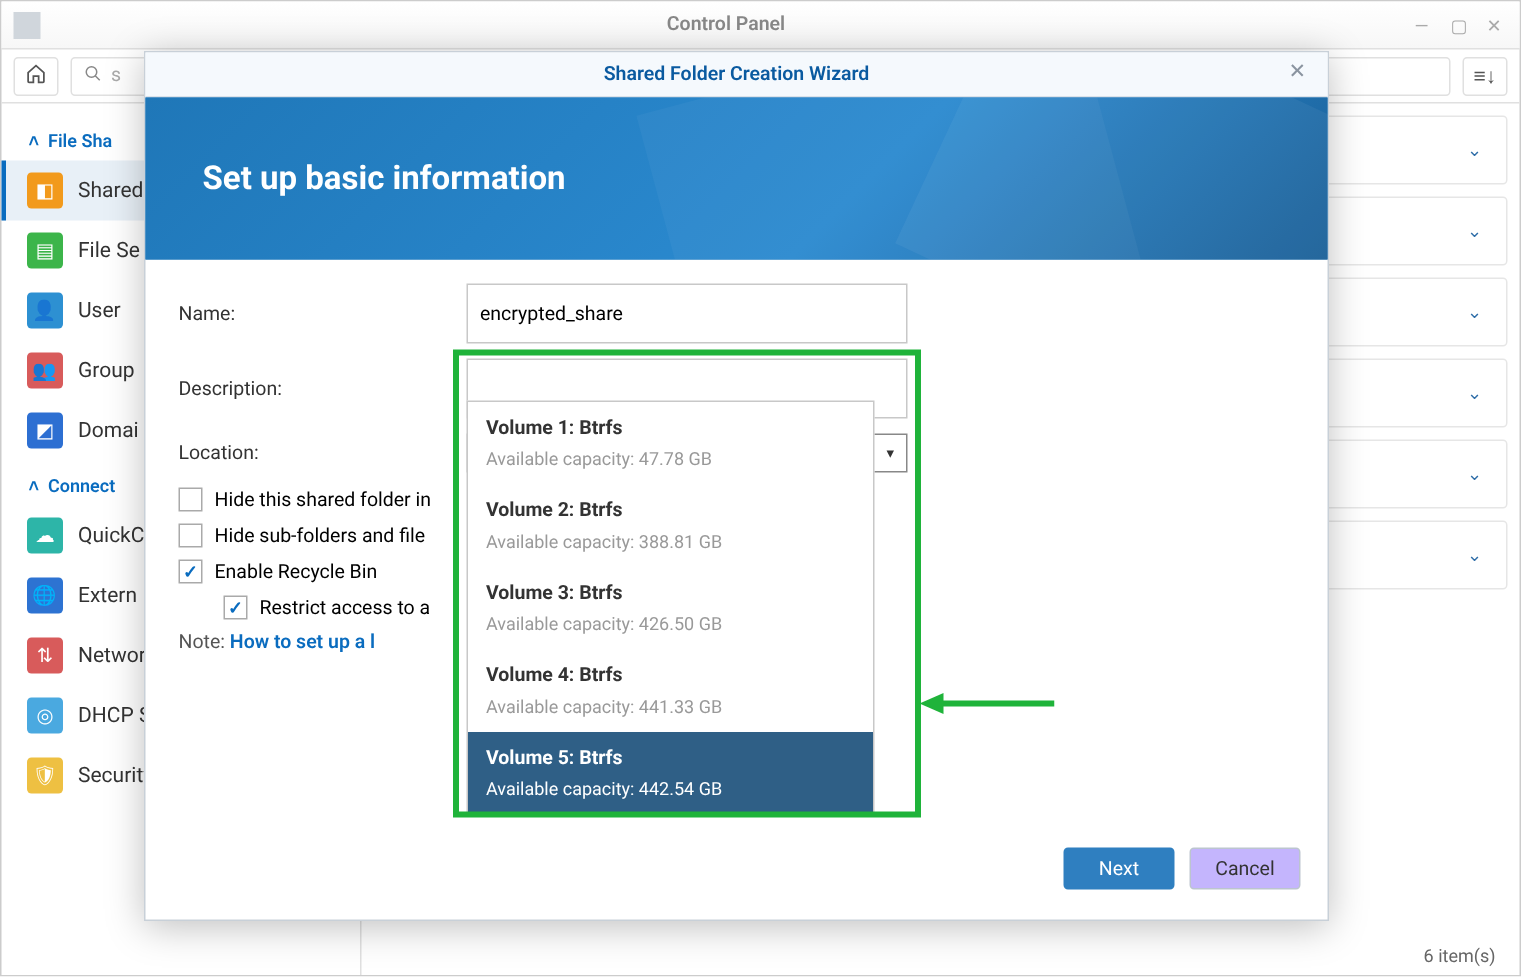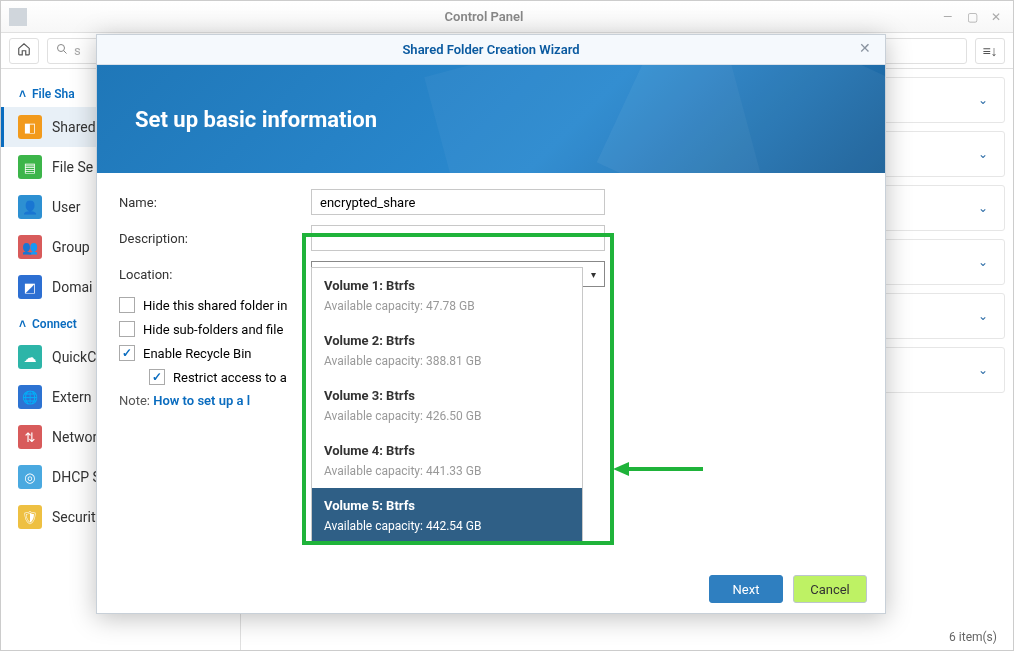"encrypted_share" .form-row input[type=text] { height: 26px -> 40px }
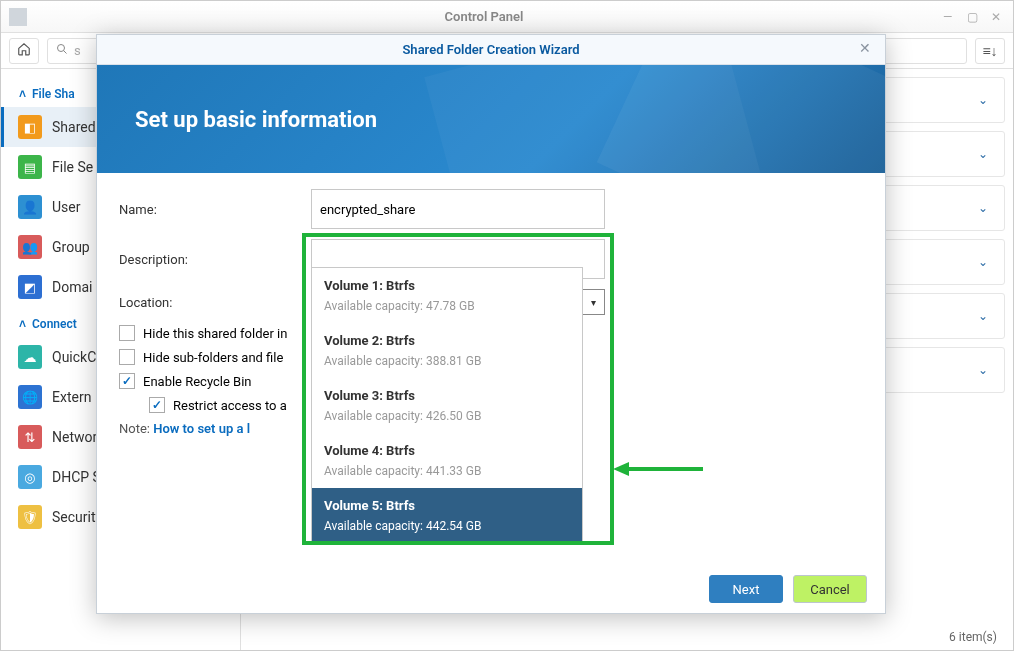"Next" .modal-footer { align-items: center -> flex-start }
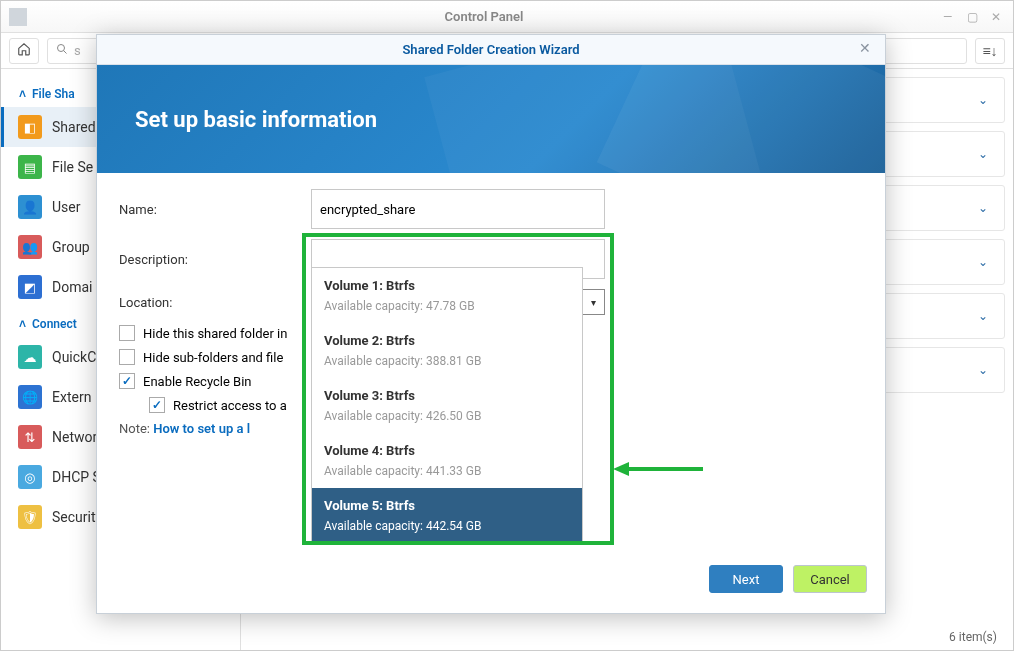"Cancel" .btn { background: #bef264 -> #c4b5fd }
